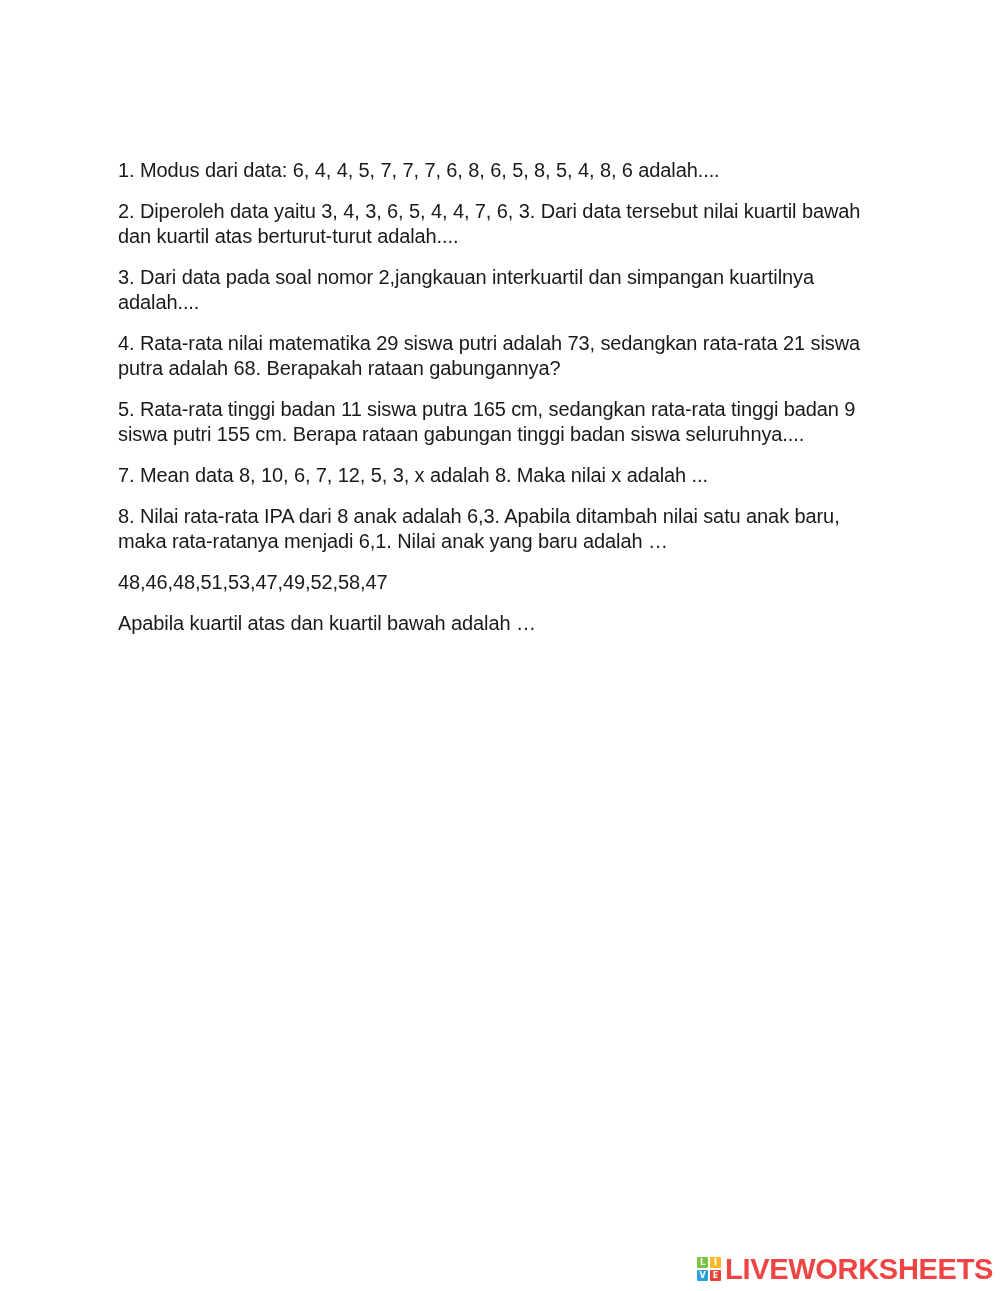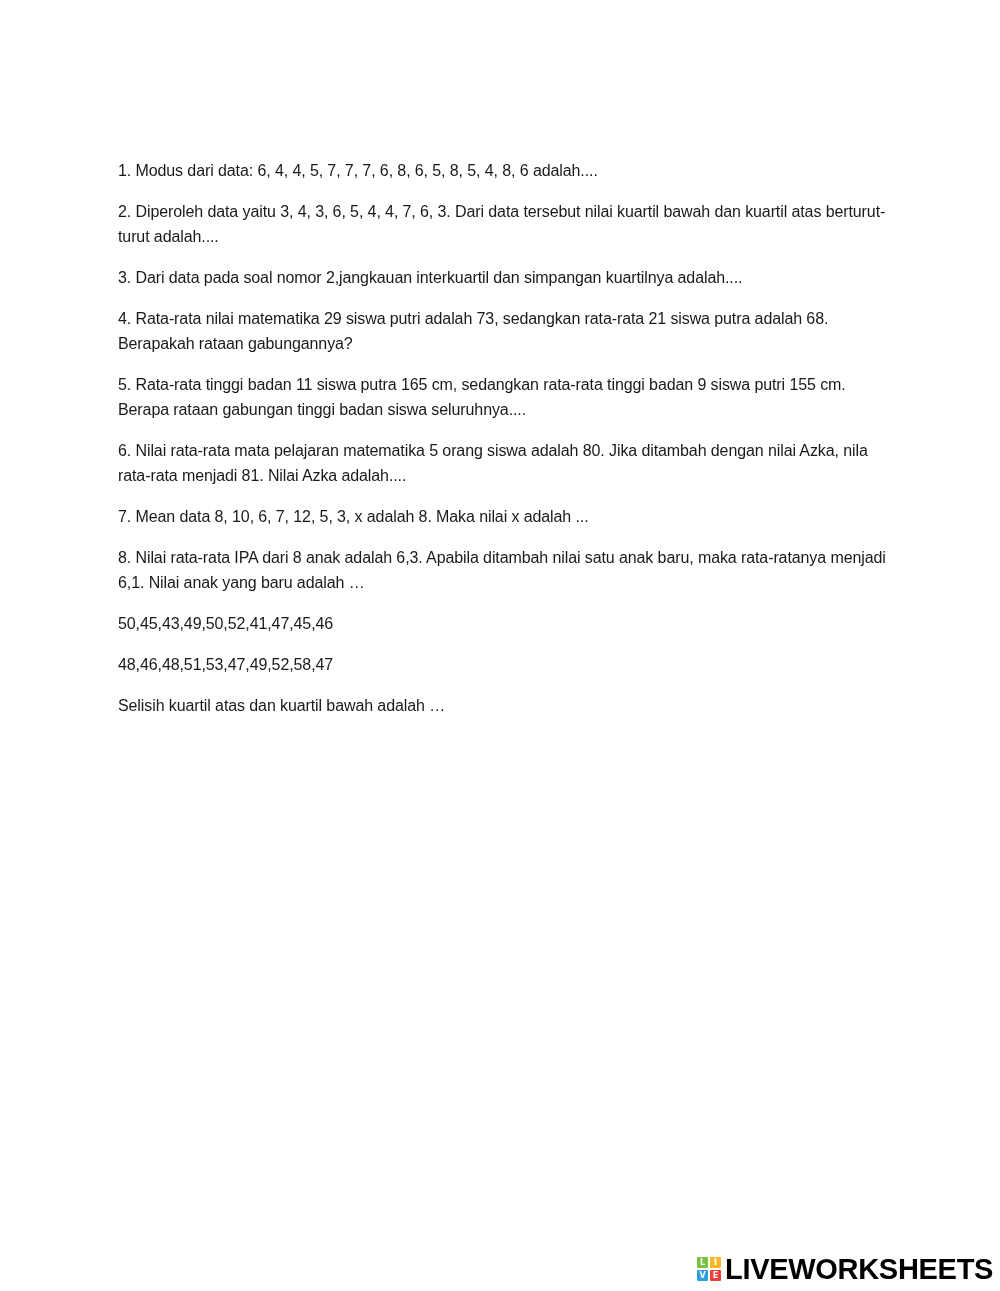"1. Modus dari data: 6," .para { font-size: 16px -> 20px }
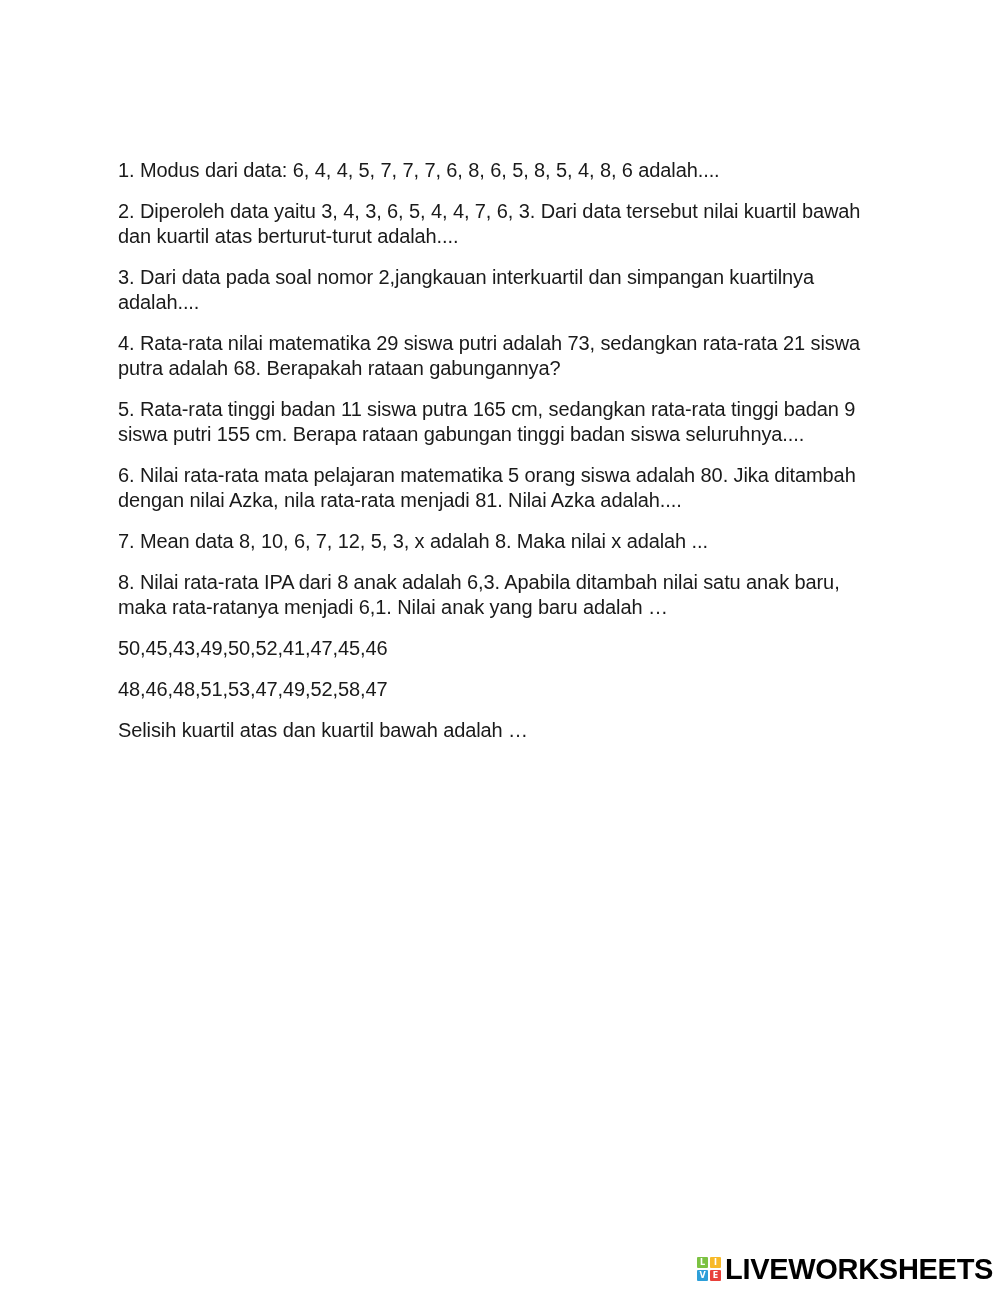"6. Nilai rata-rata mata pelajaran" p.para { html: <p>6. Nilai rata-rata mata pelajaran matematika 5 orang siswa adalah 80. Jika ditambah dengan nilai Azka, nila rata-rata menjadi 81. Nilai Azka adalah....</p> -> none }
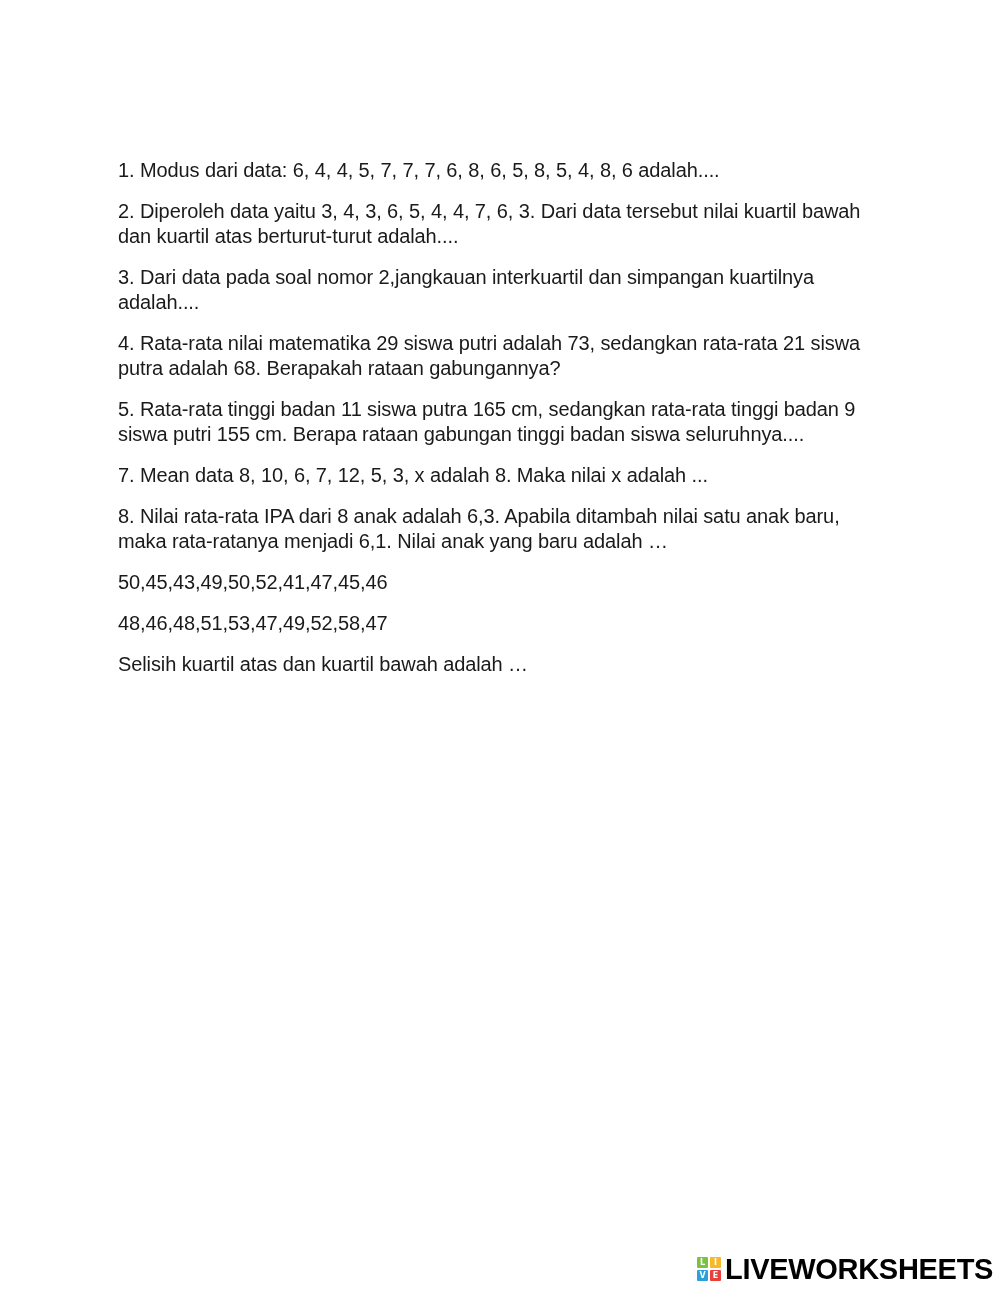"50,45,43,49,50,52,41,47,45,46" p.para { html: <p>50,45,43,49,50,52,41,47,45,46</p> -> none }
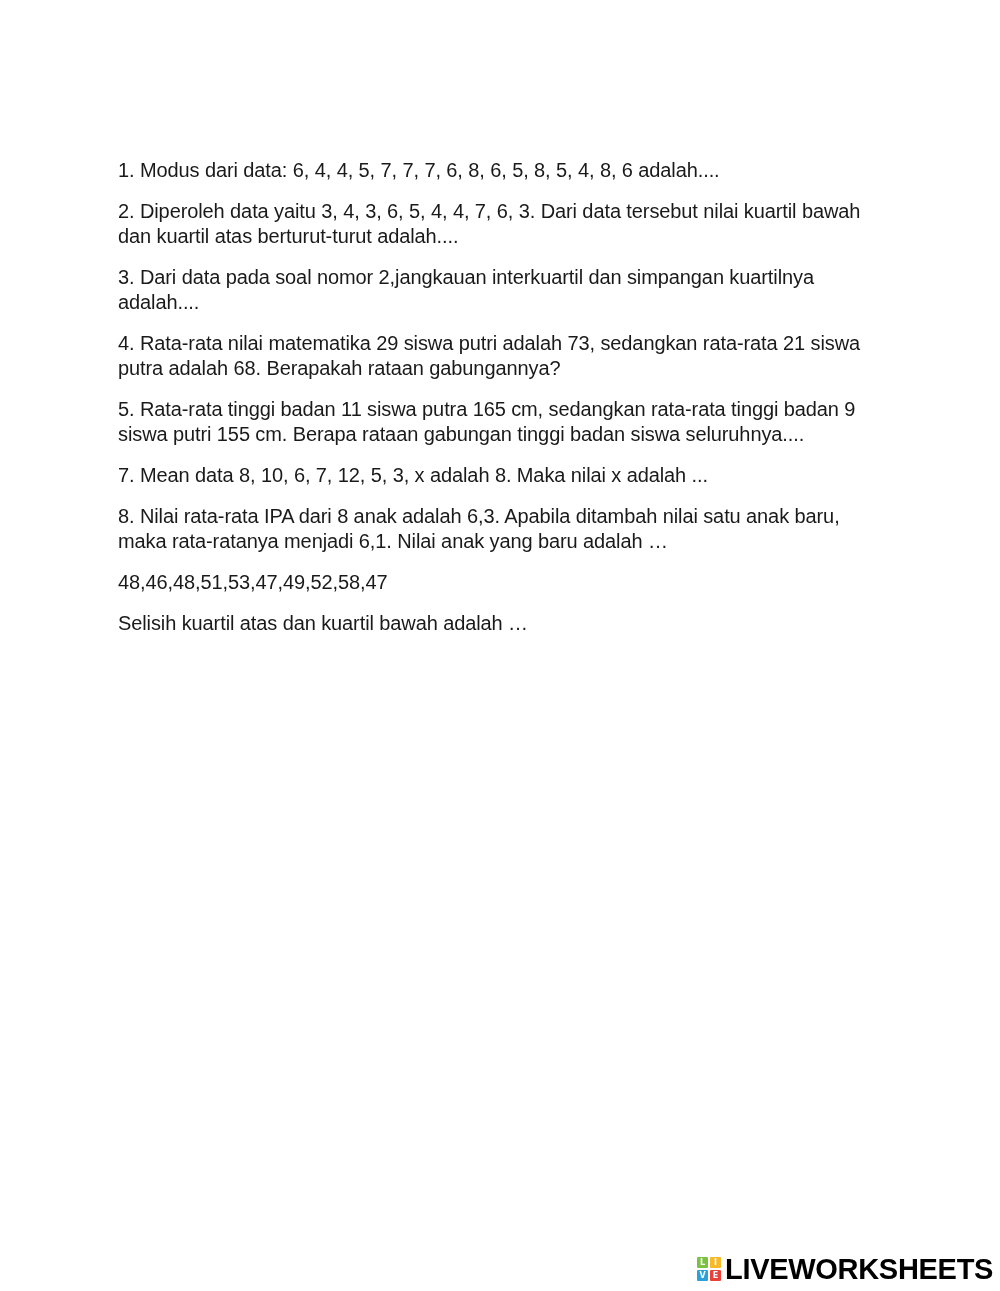"Selisih kuartil atas dan kuartil" p.para { text: Selisih -> Apabila }
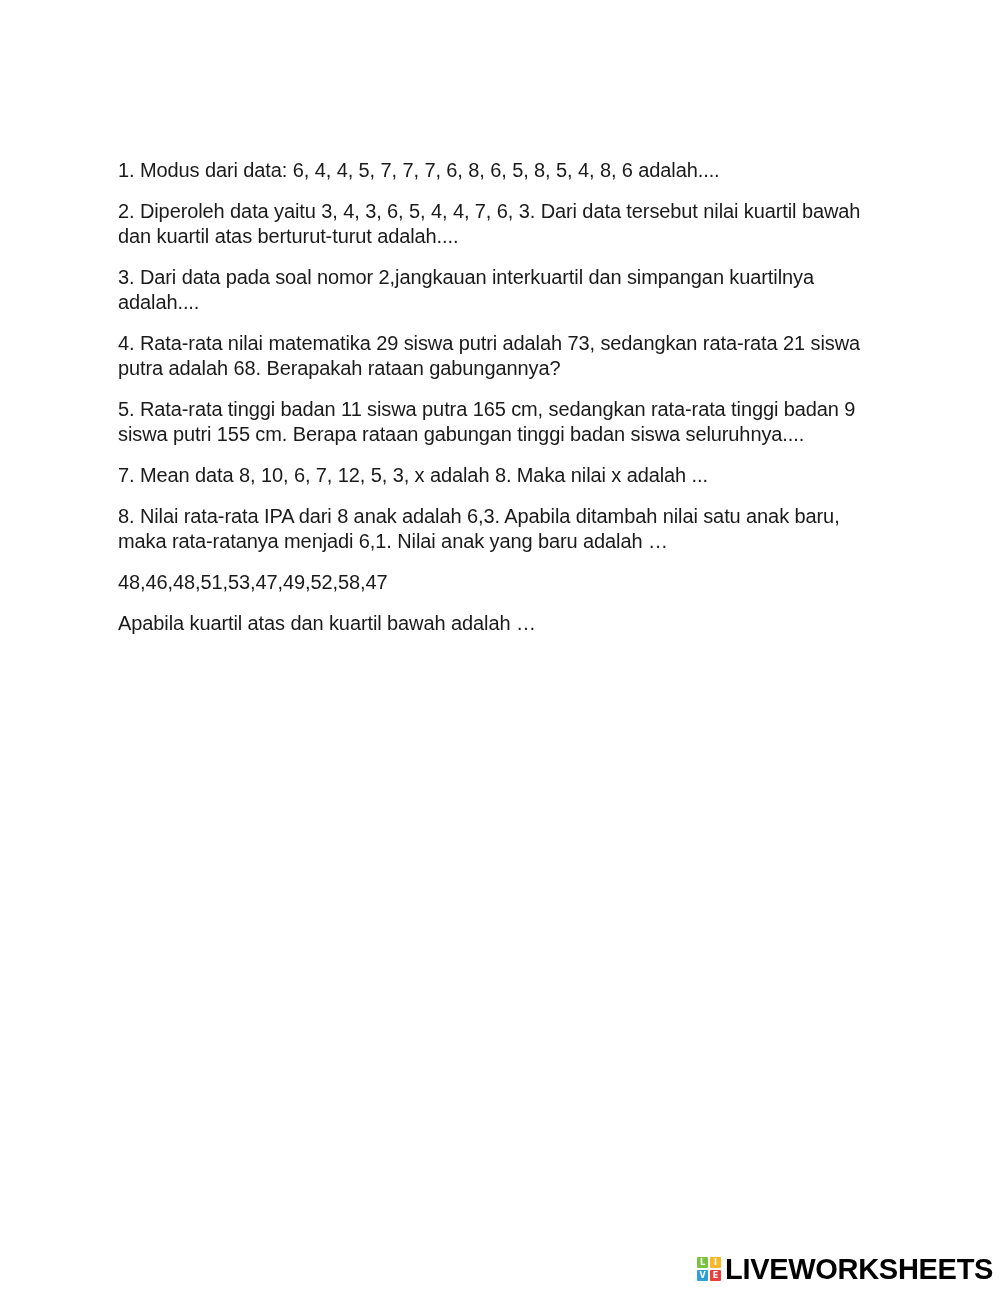"LIVEWORKSHEETS" span.logo-text { color: #000000 -> #ef4444 }
